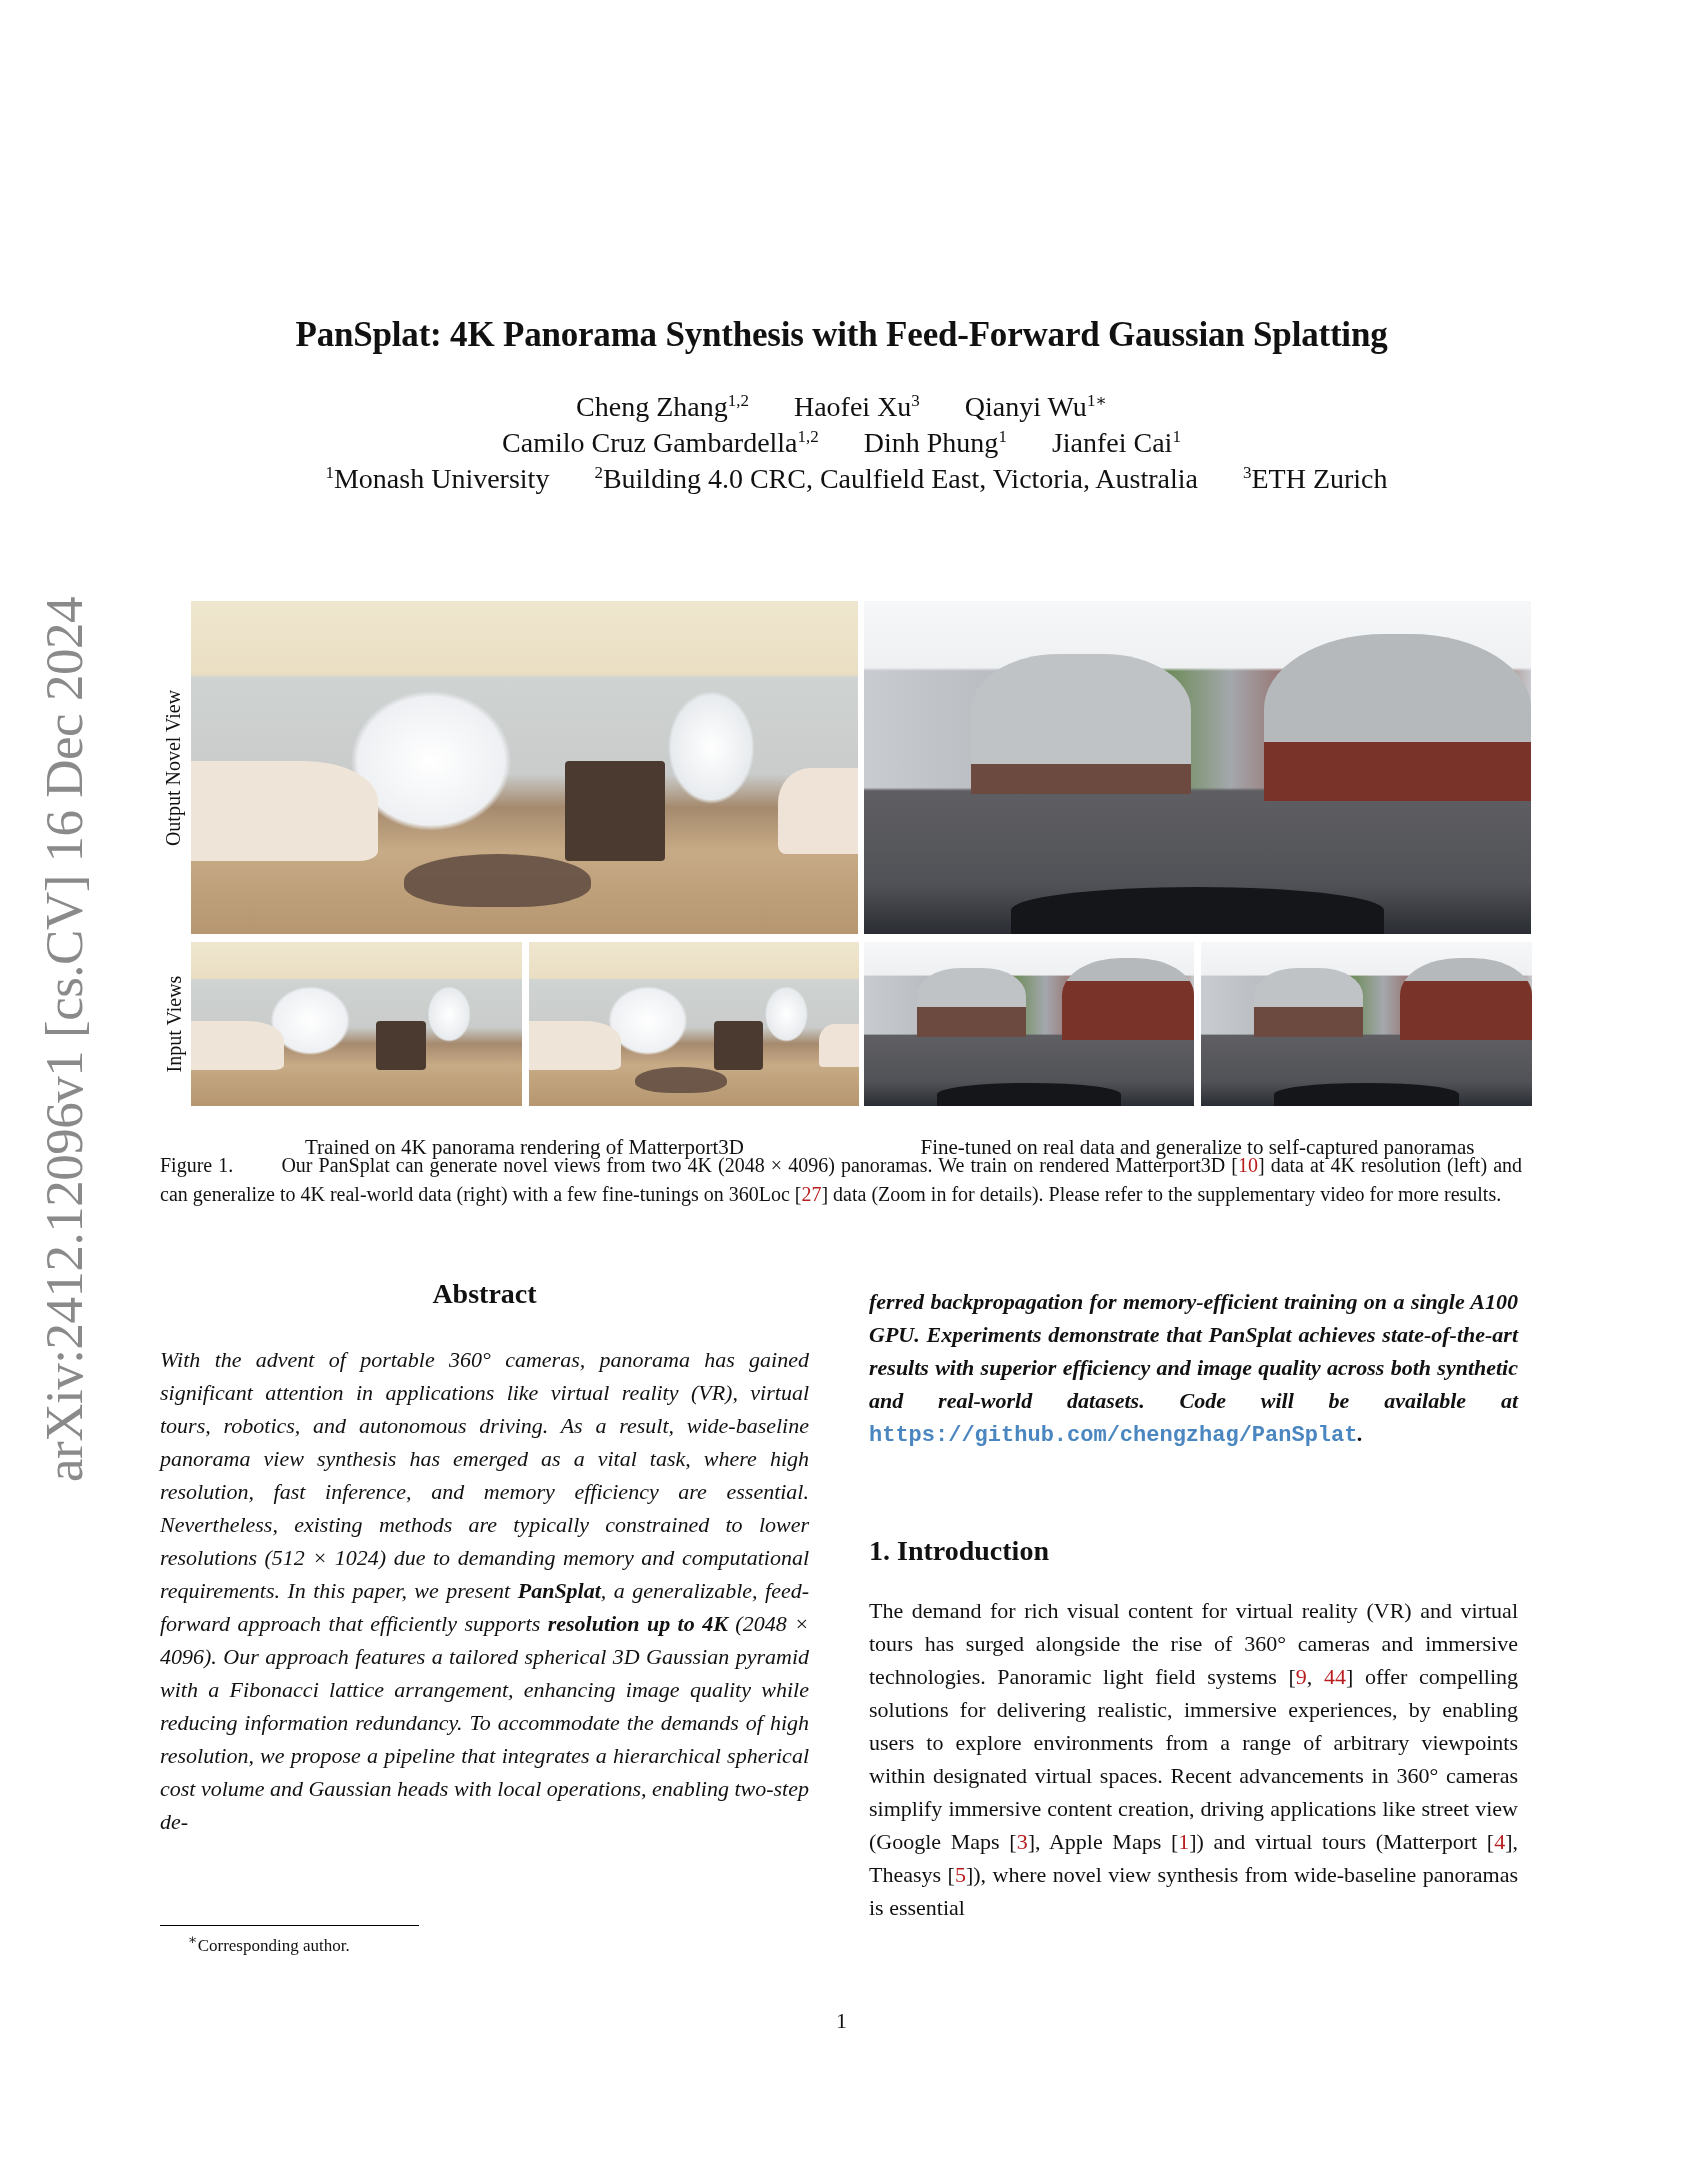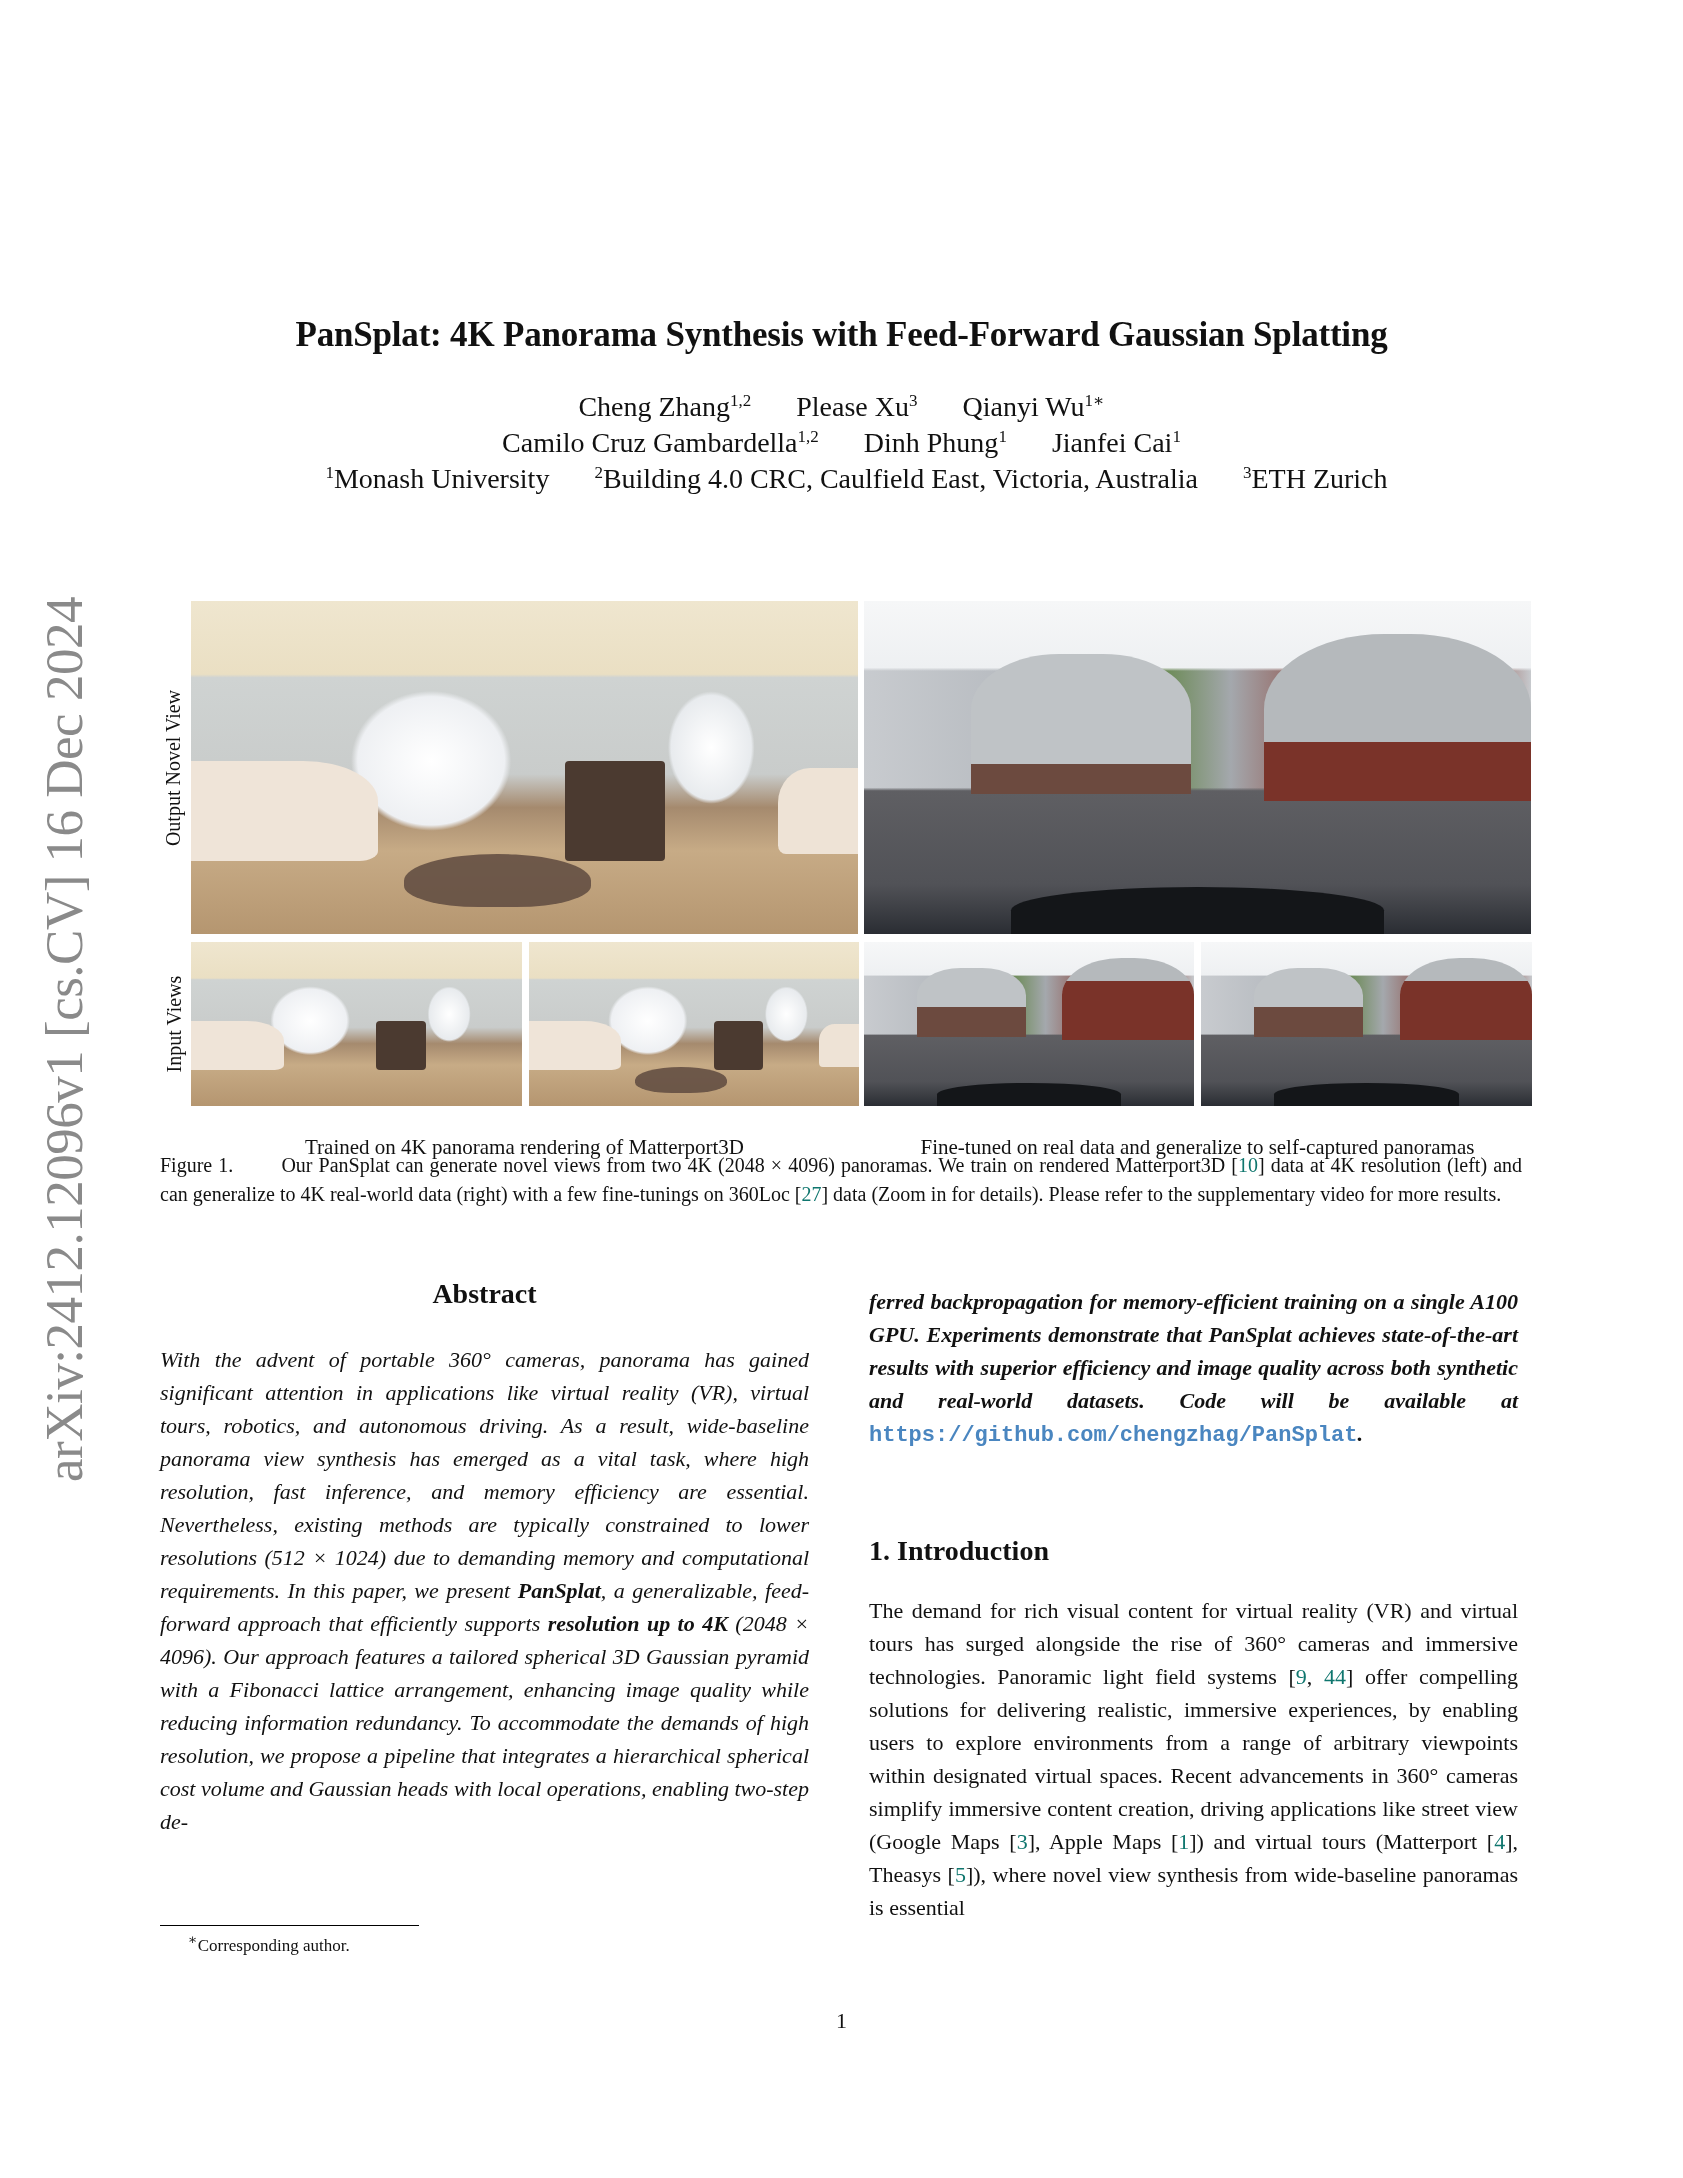"Please Xu" span { text: Please -> Haofei }
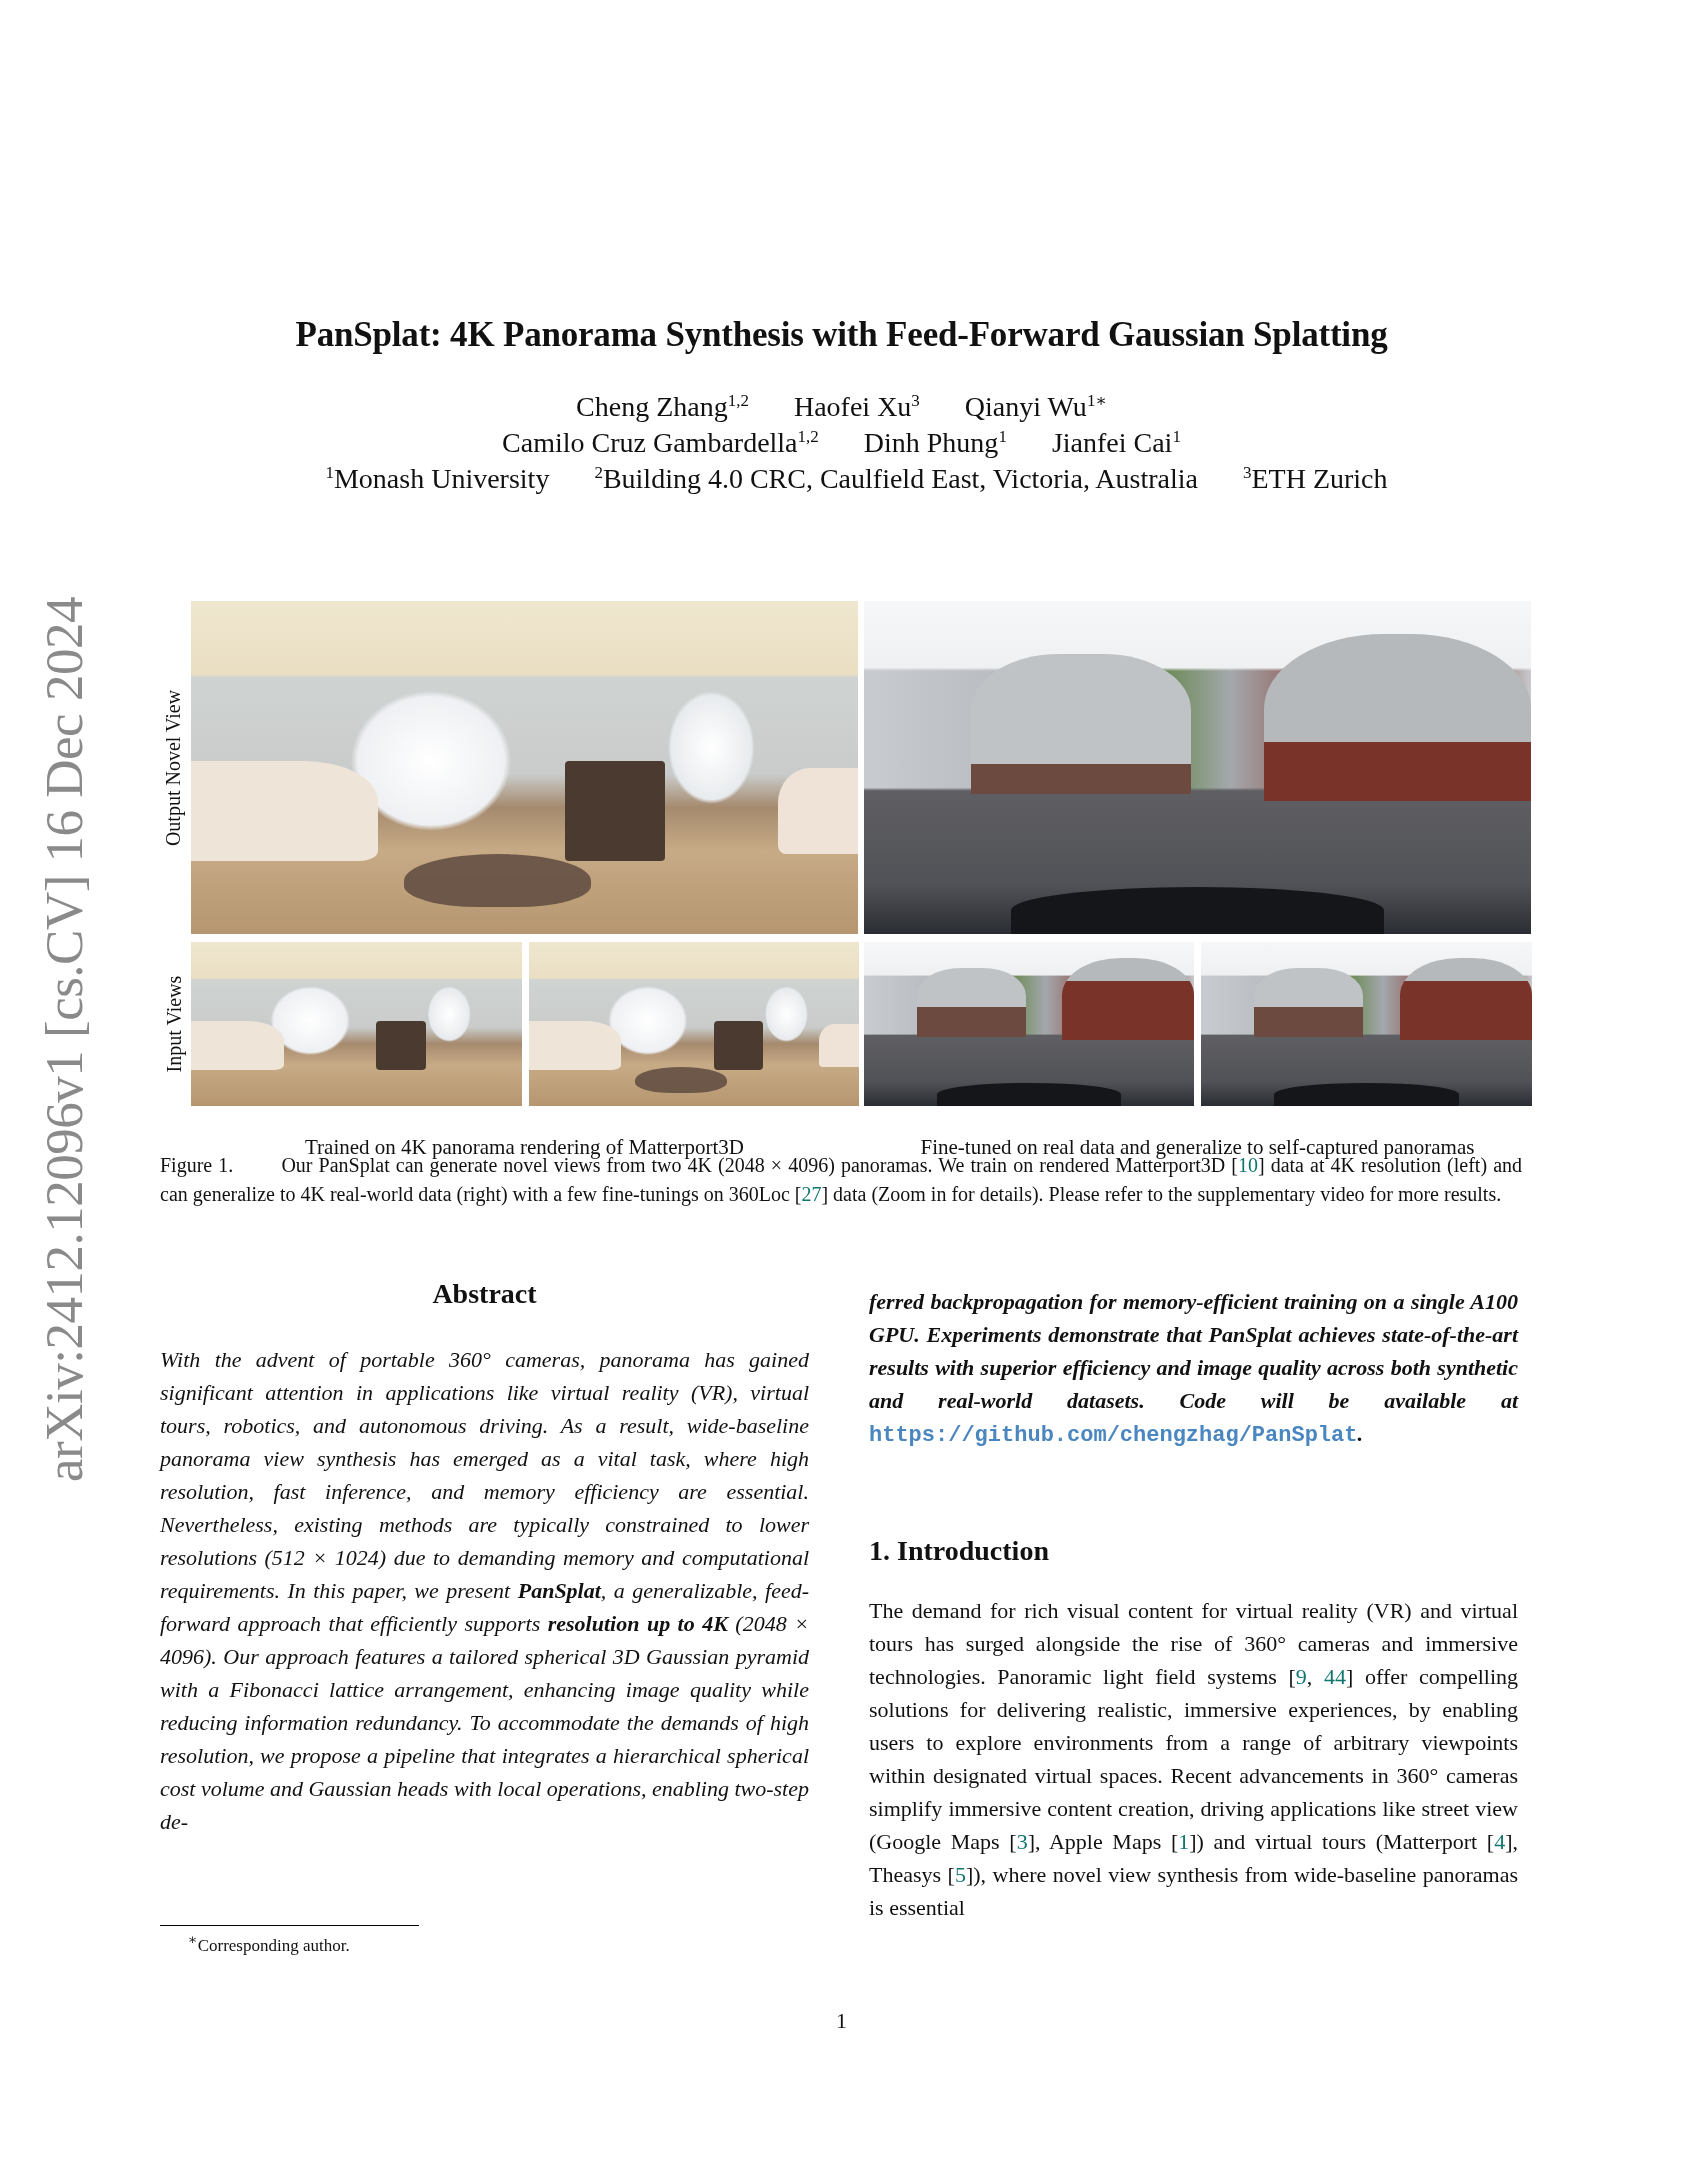"10" .cite { color: #0f766e -> #b91c1c }
